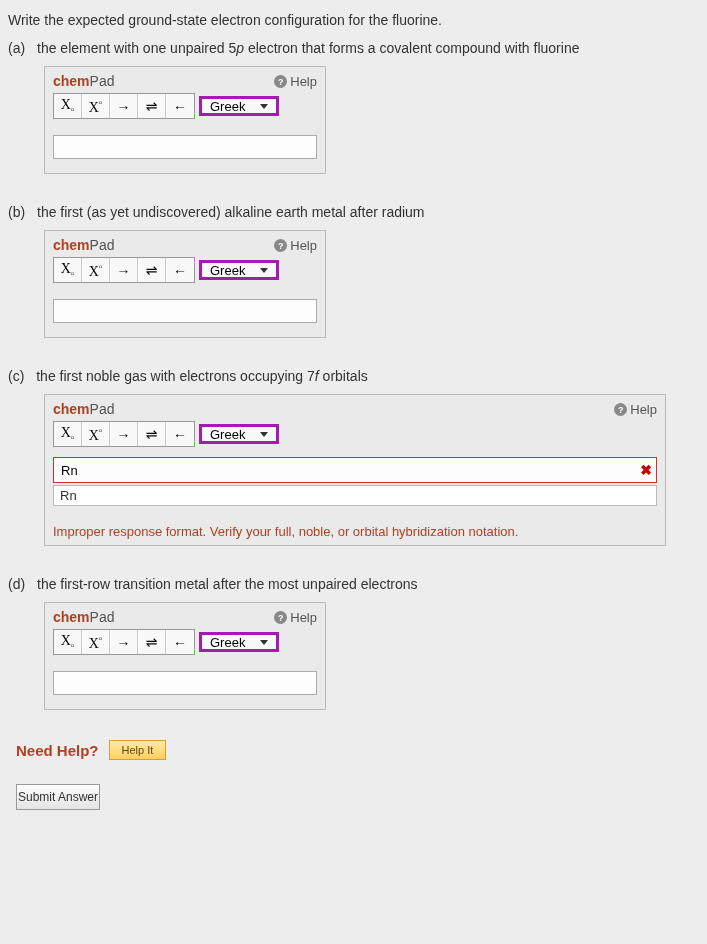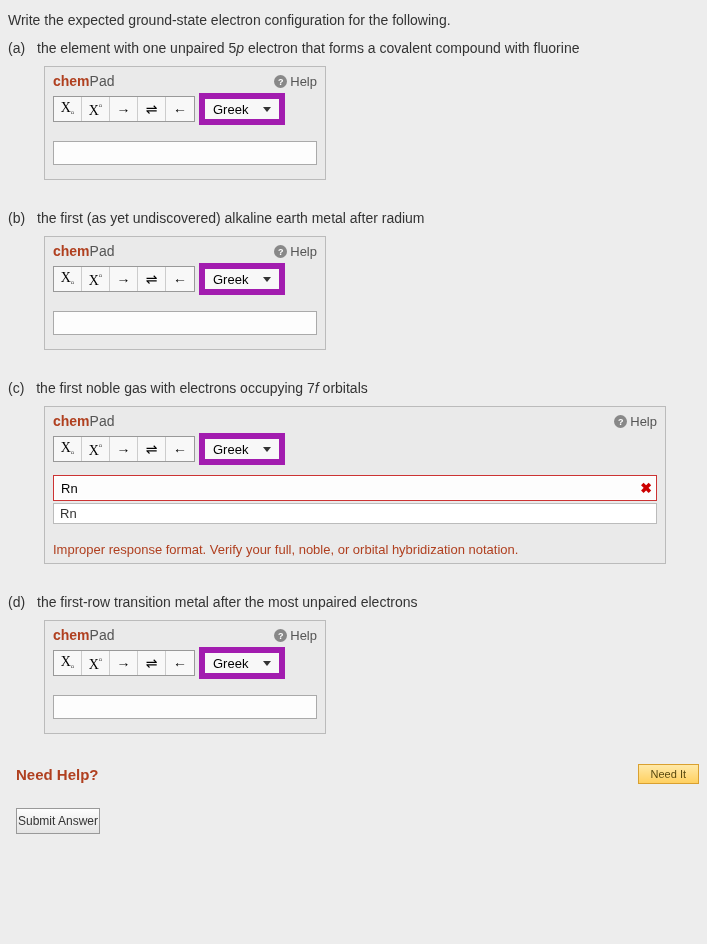"Write the expected ground-state electron" div.question-text { text: following -> fluorine }
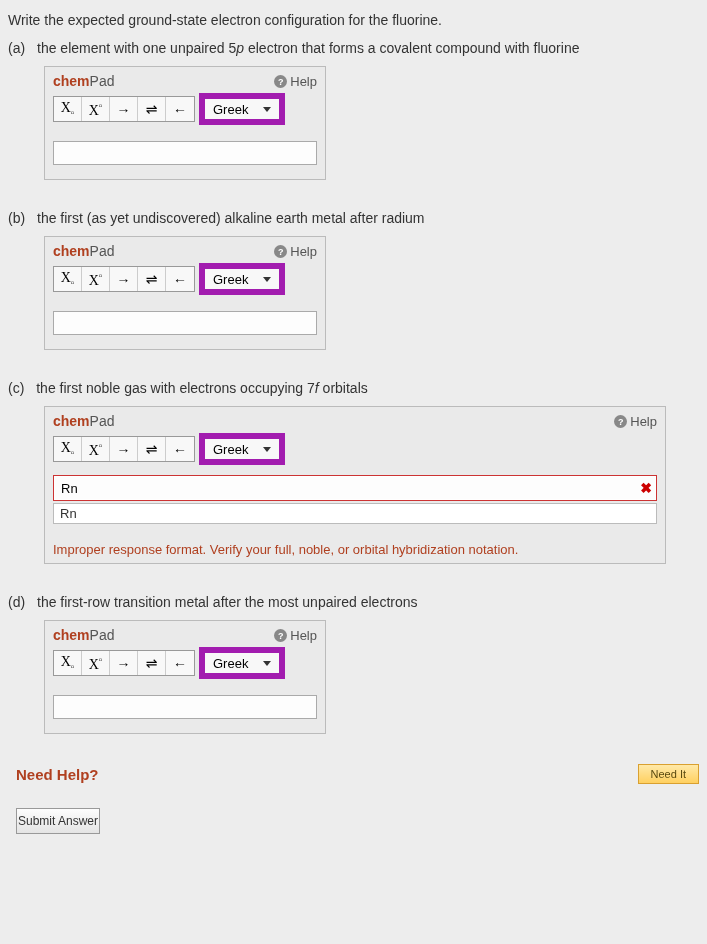"Greek" .greek-btn { border: 6px solid #a21caf -> 3px solid #a21caf; height: 32px -> 20px }
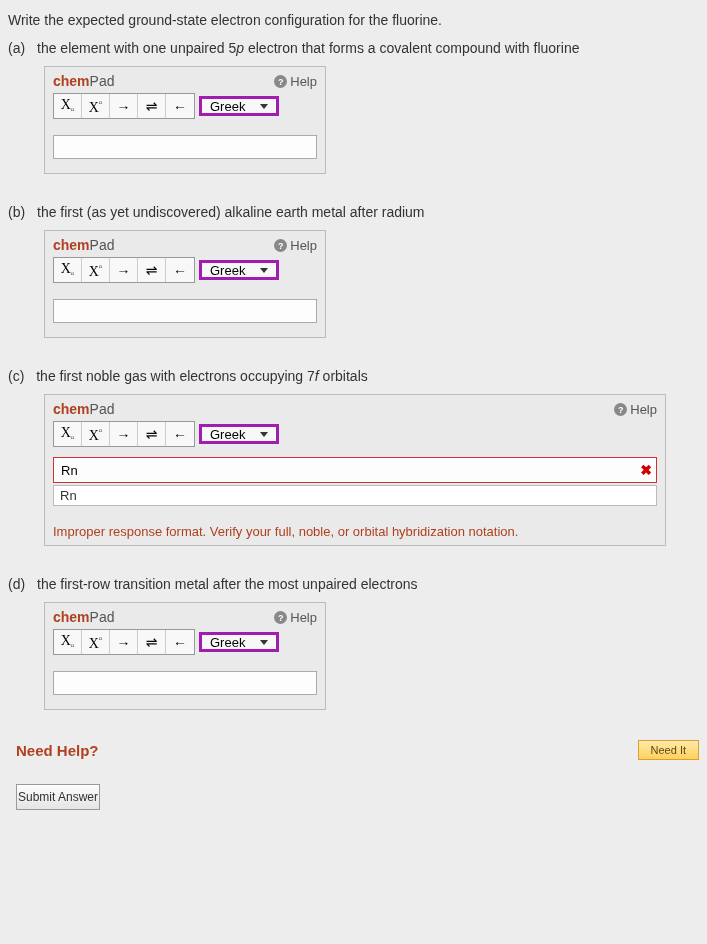"Need Help?" .need-help-row { justify-content: space-between -> none }
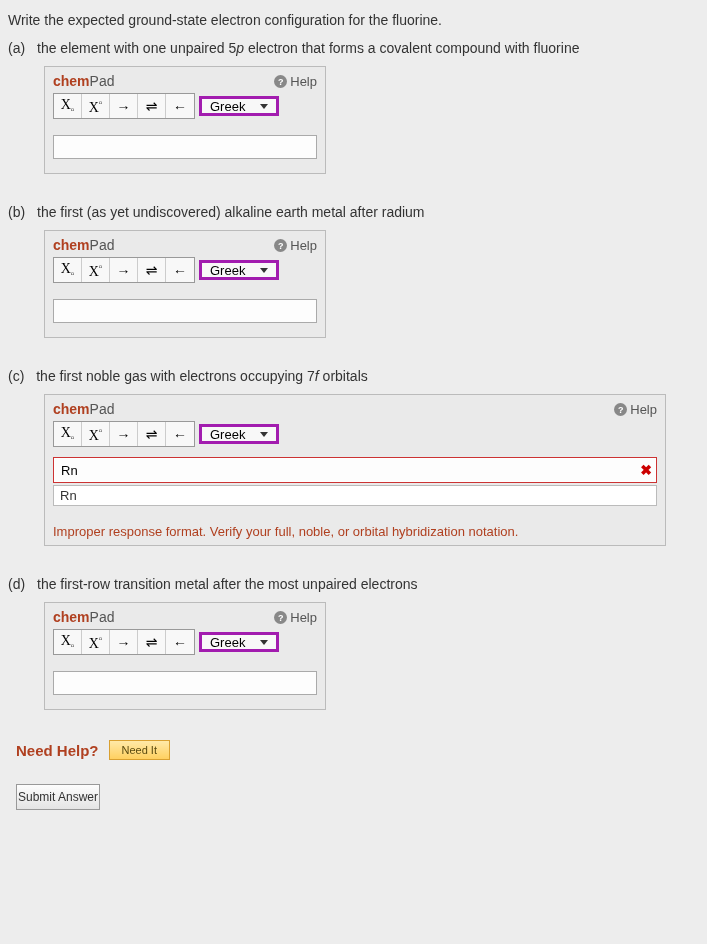"Need It" button.read-it-btn { text: Need -> Help }
